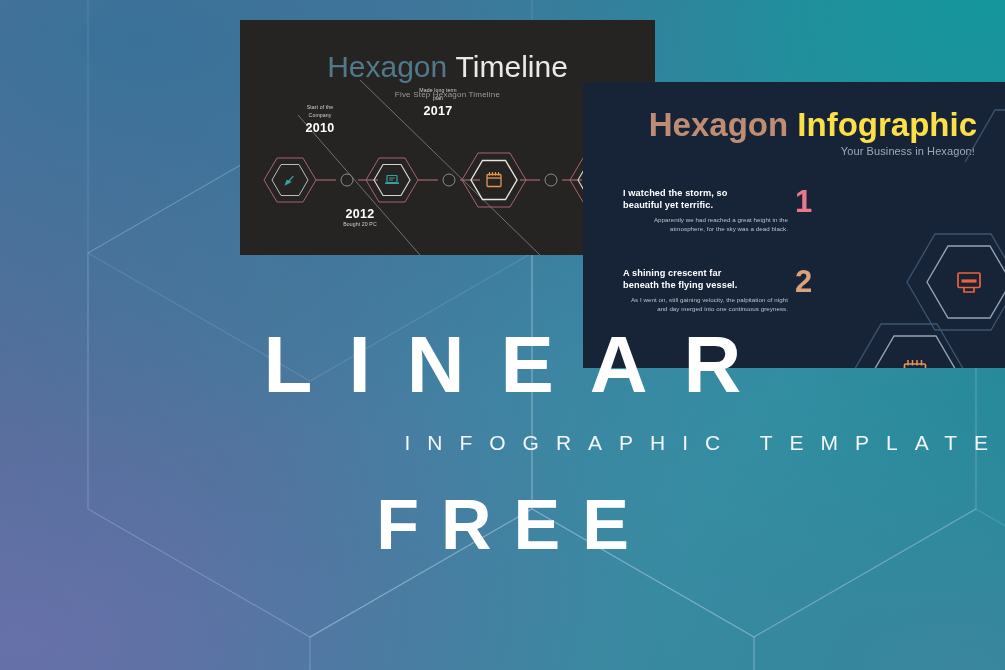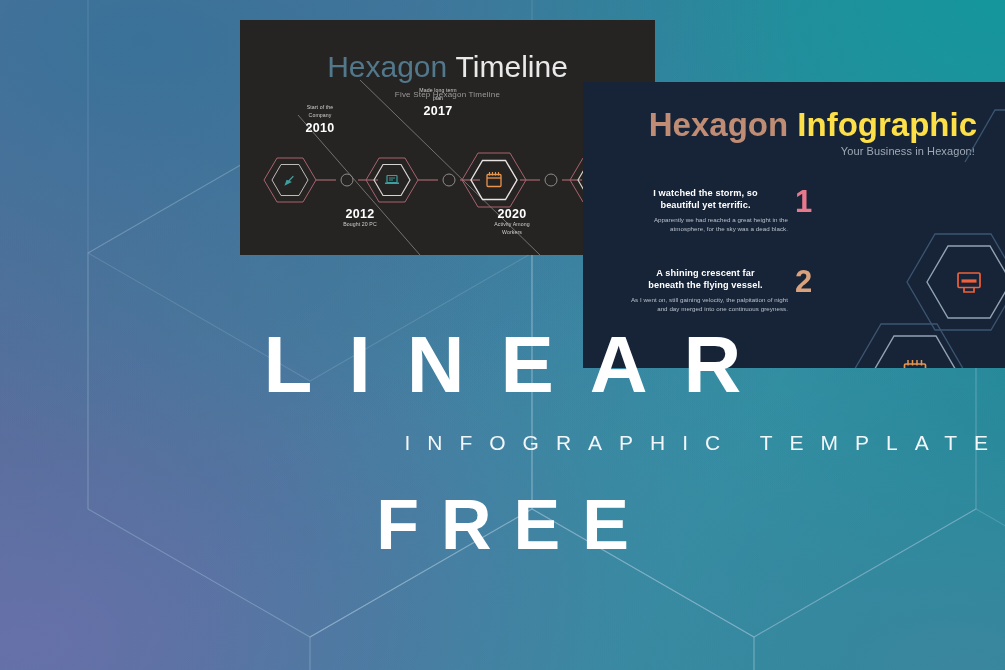"I watched the storm, so" .s2-head { text-align: center -> left }
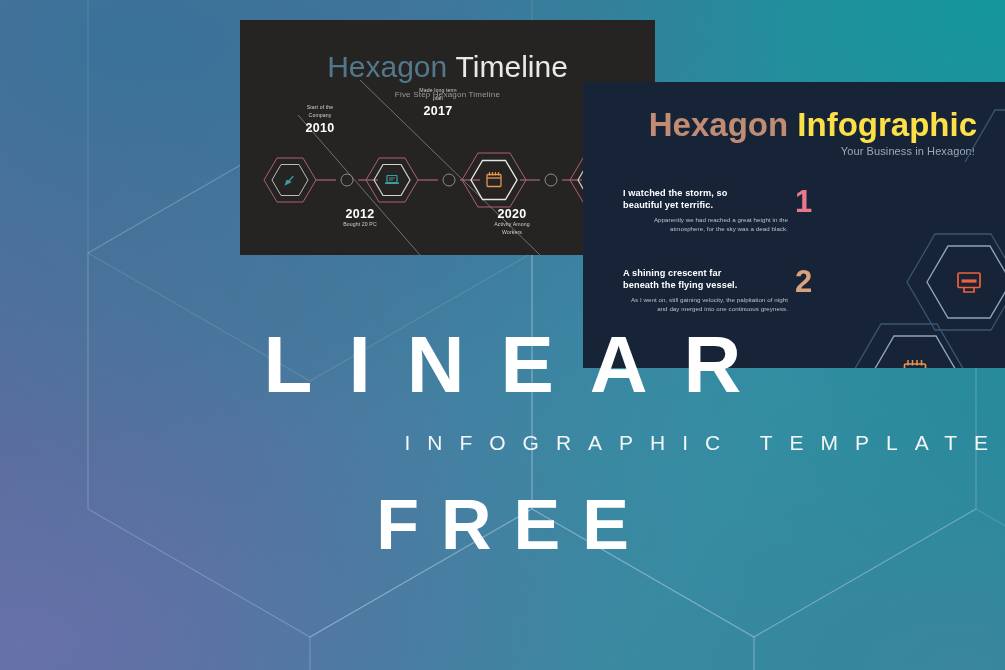"2020" div.s1-stepbox { html: <div> <div>2020</div> <div>Activity Among<br>Workers</div> </div> -> none }
